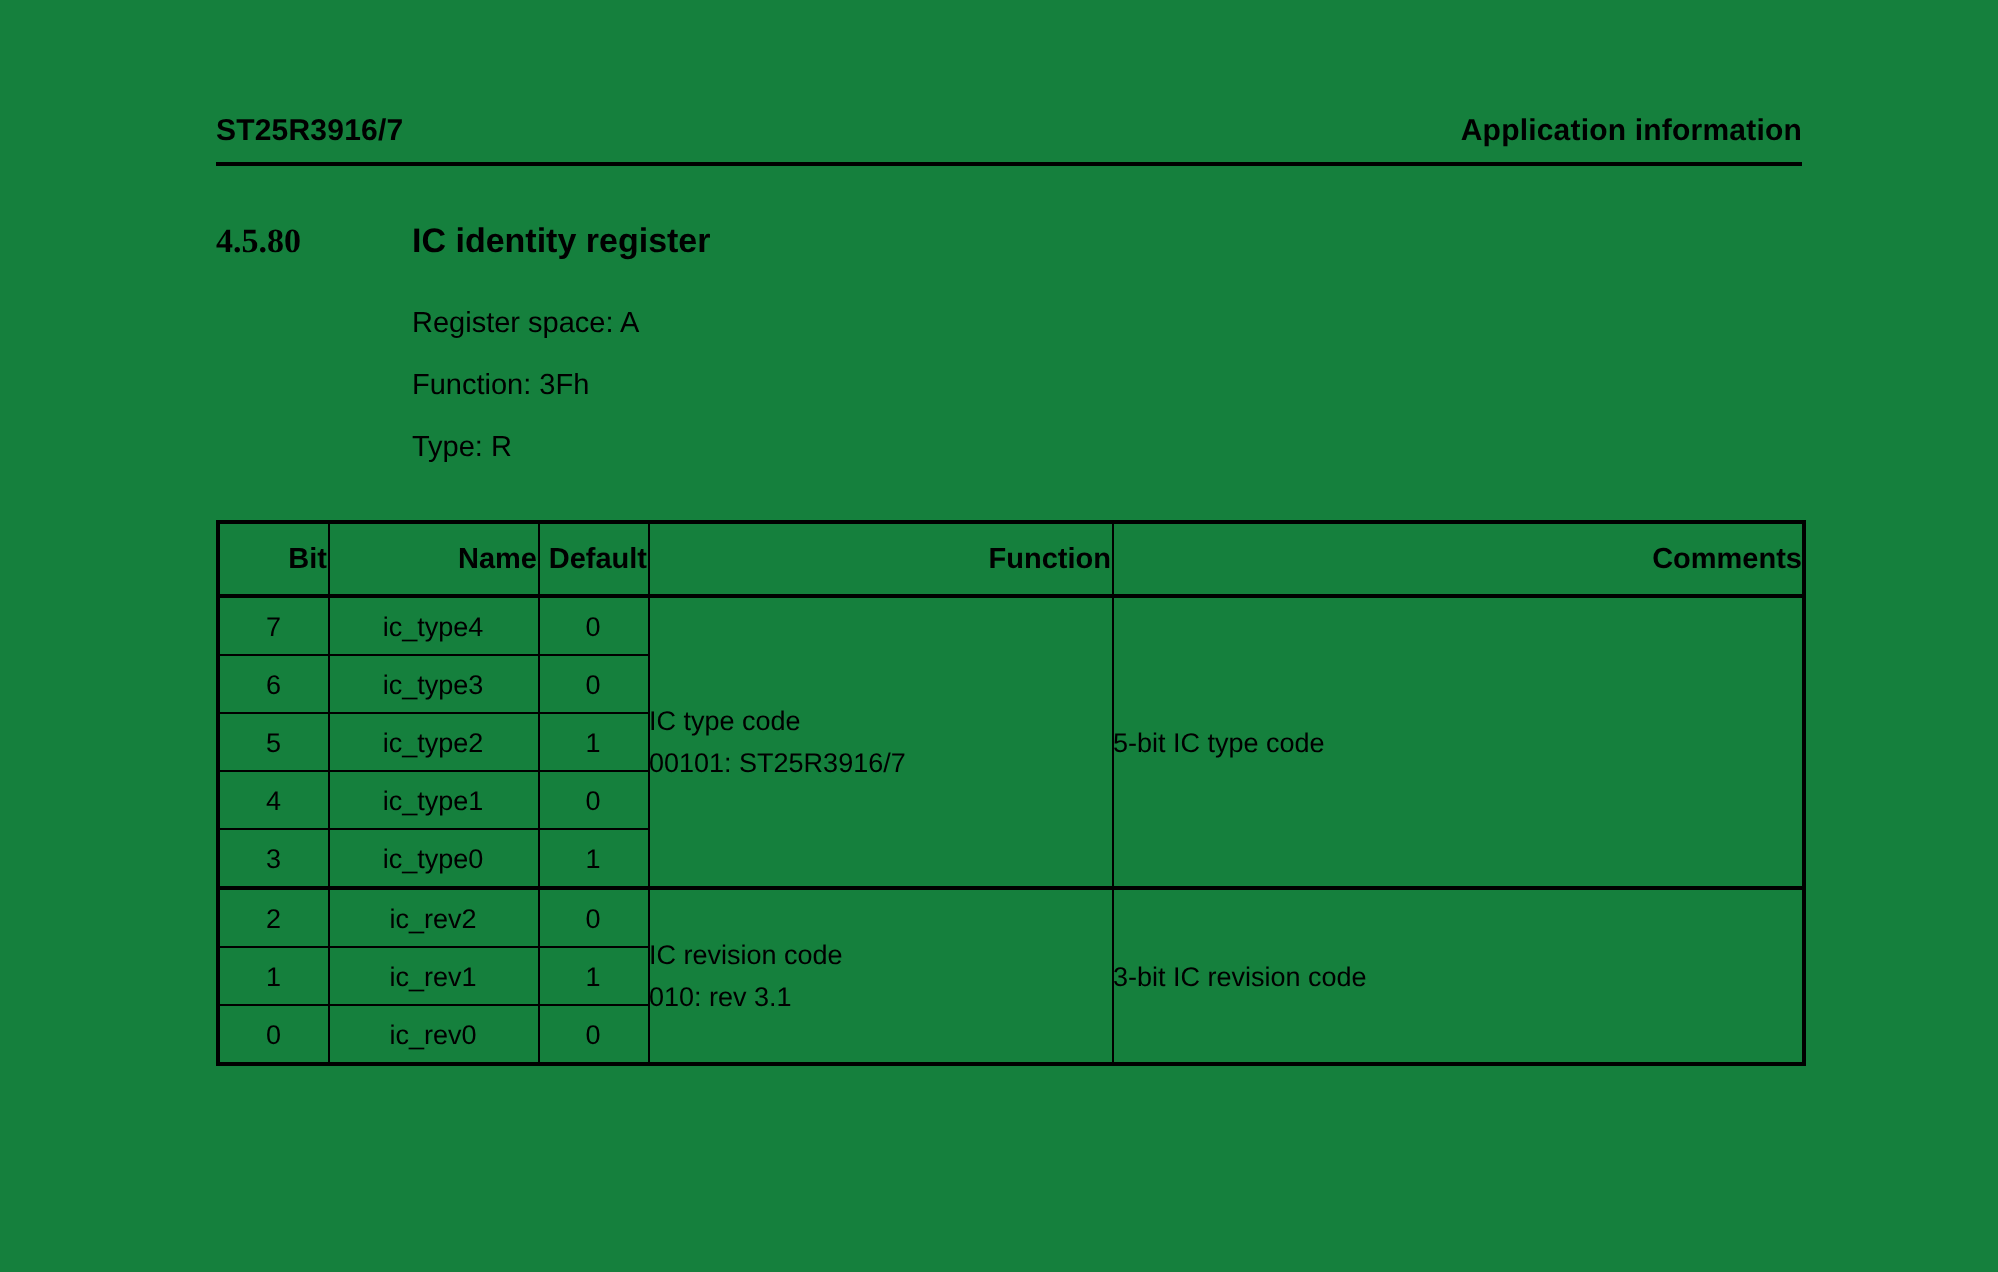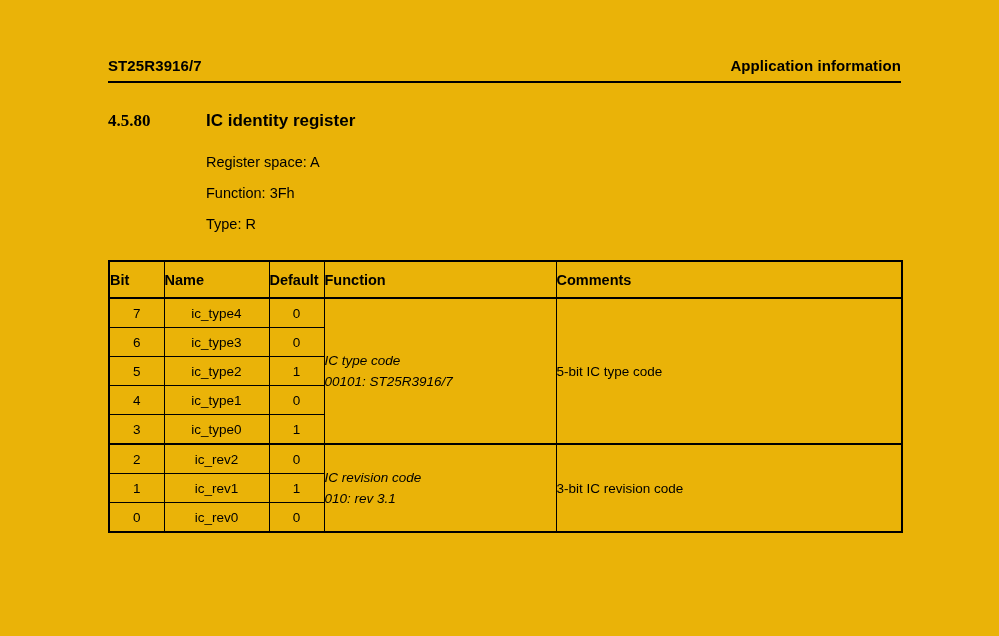"ST25R3916/7" .page { background: #eab308 -> #15803d }
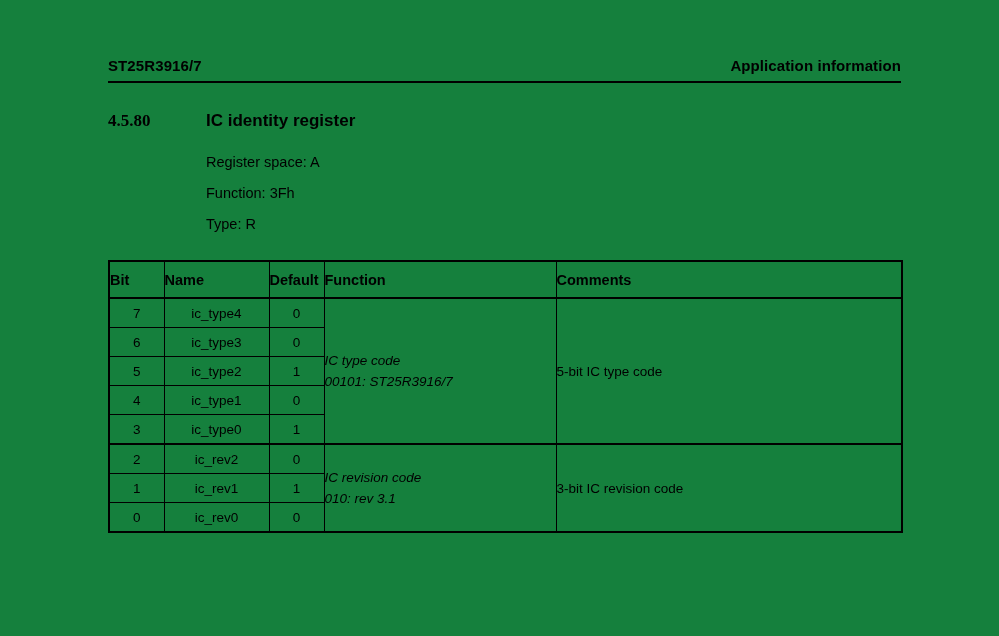"Bit" table.reg-table thead th { text-align: left -> right }
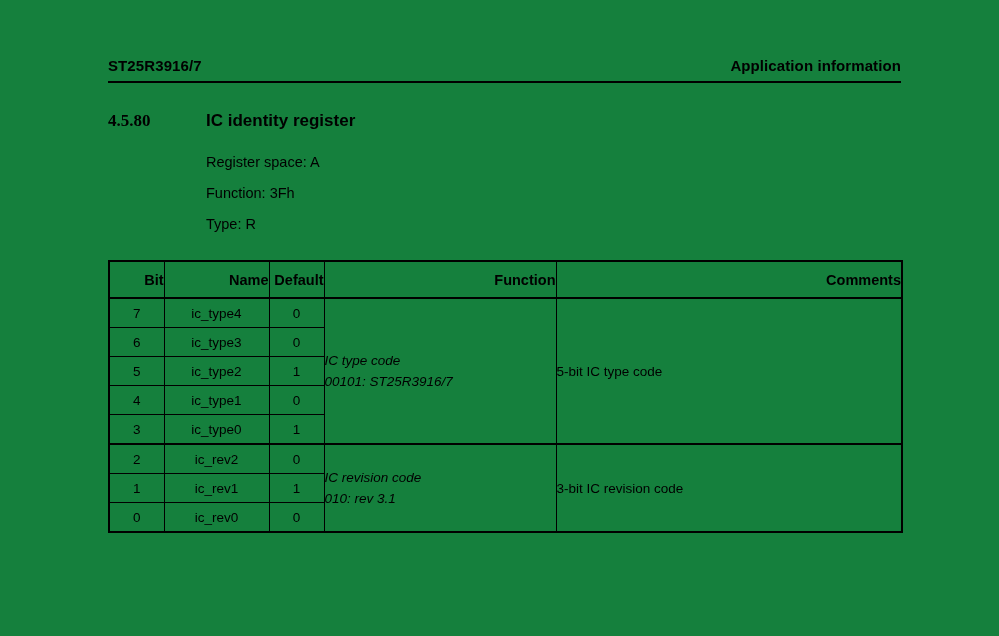"IC type code" .fn-line { font-style: italic -> none }
